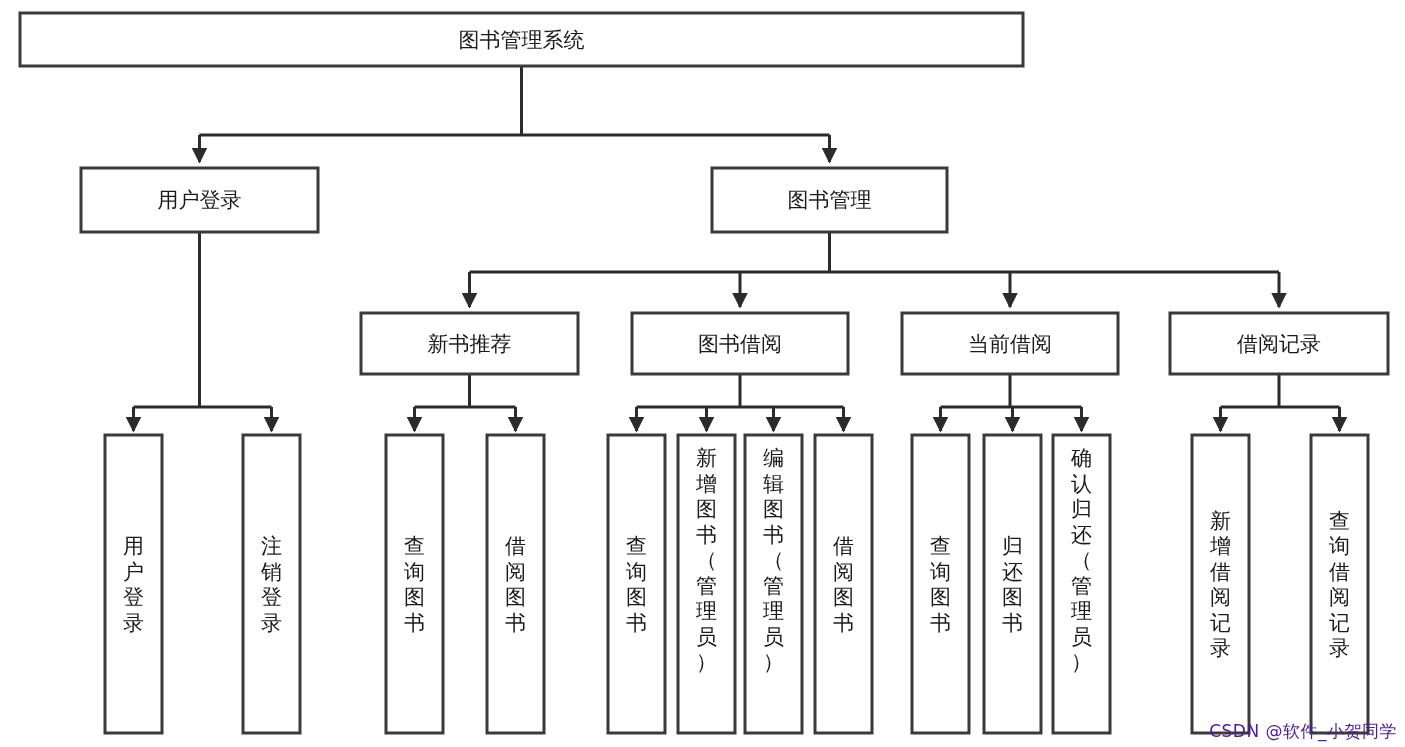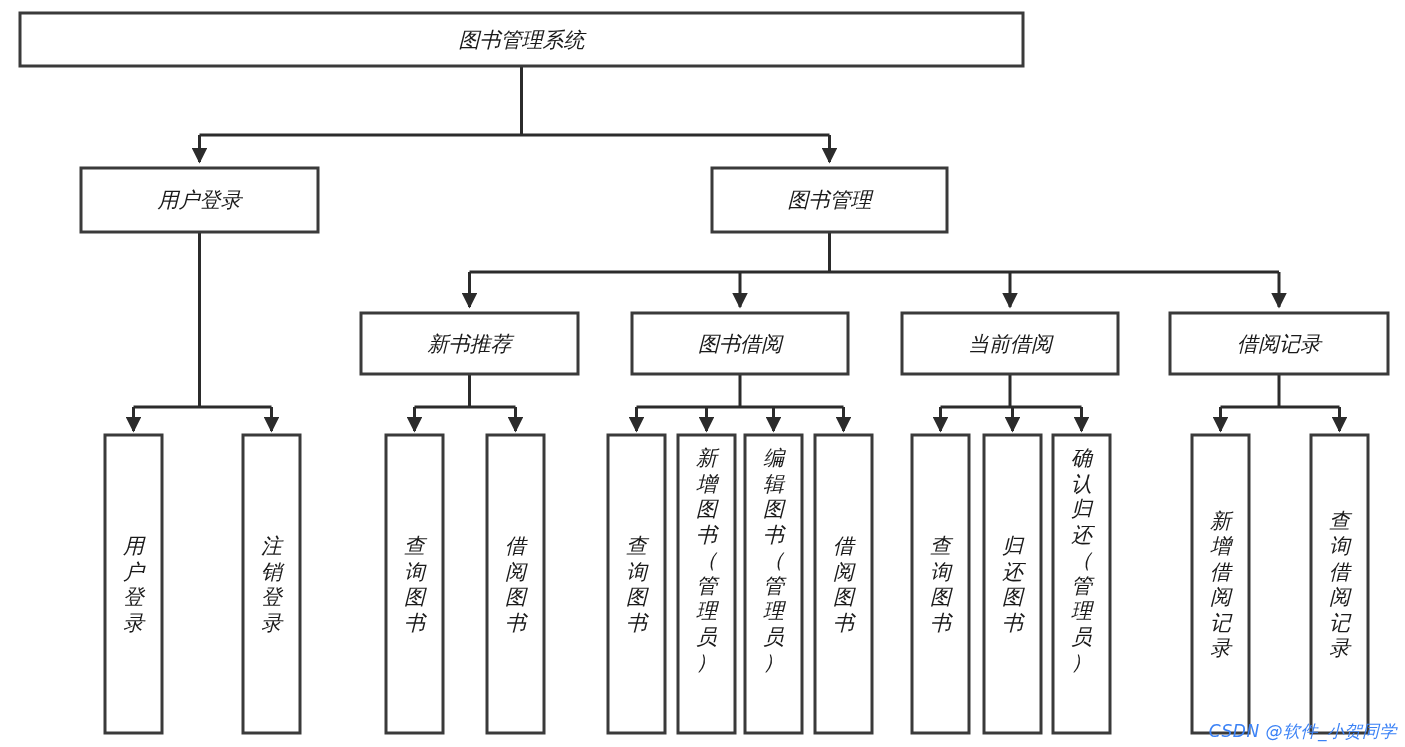"图书管理系统" #stage { font-style: italic -> none }
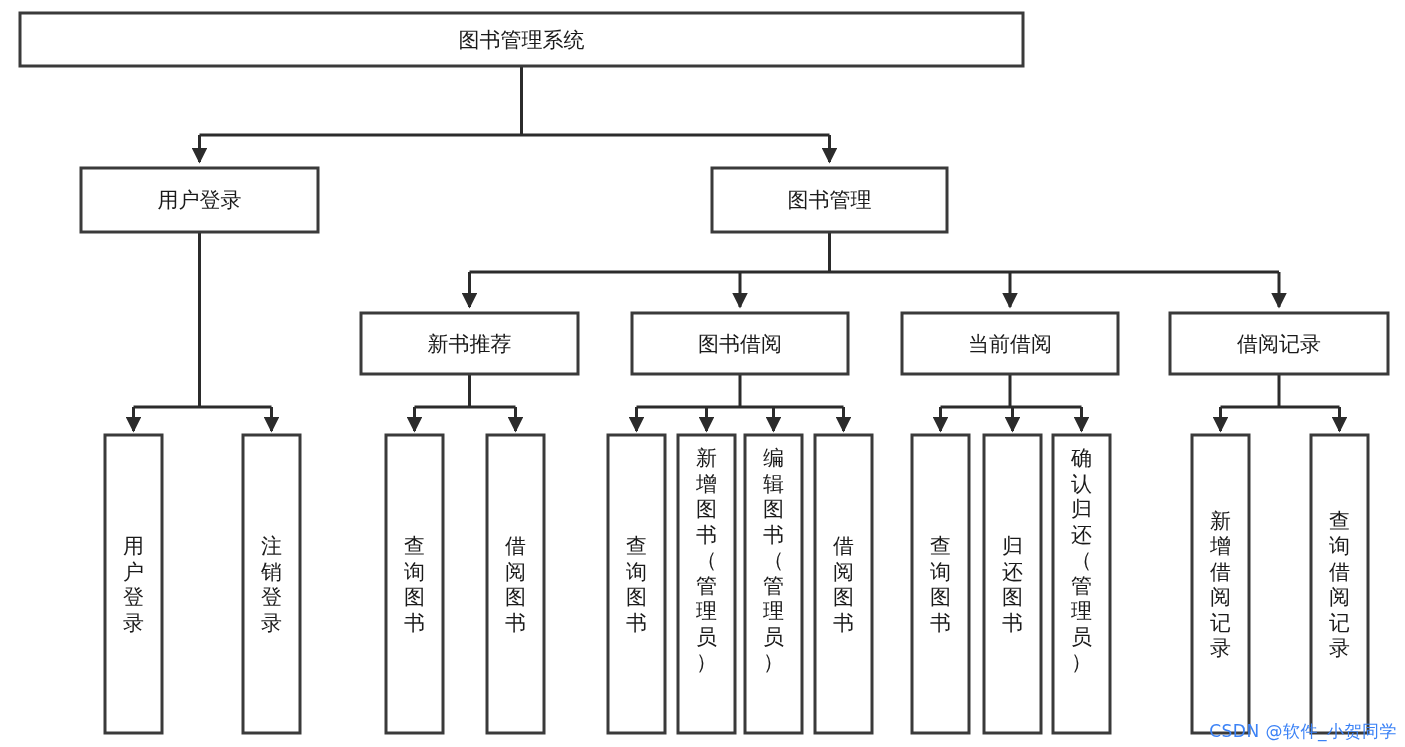"CSDN @软件_小贺同学" .watermark { color: #3b82f6 -> #4c1d95 }
